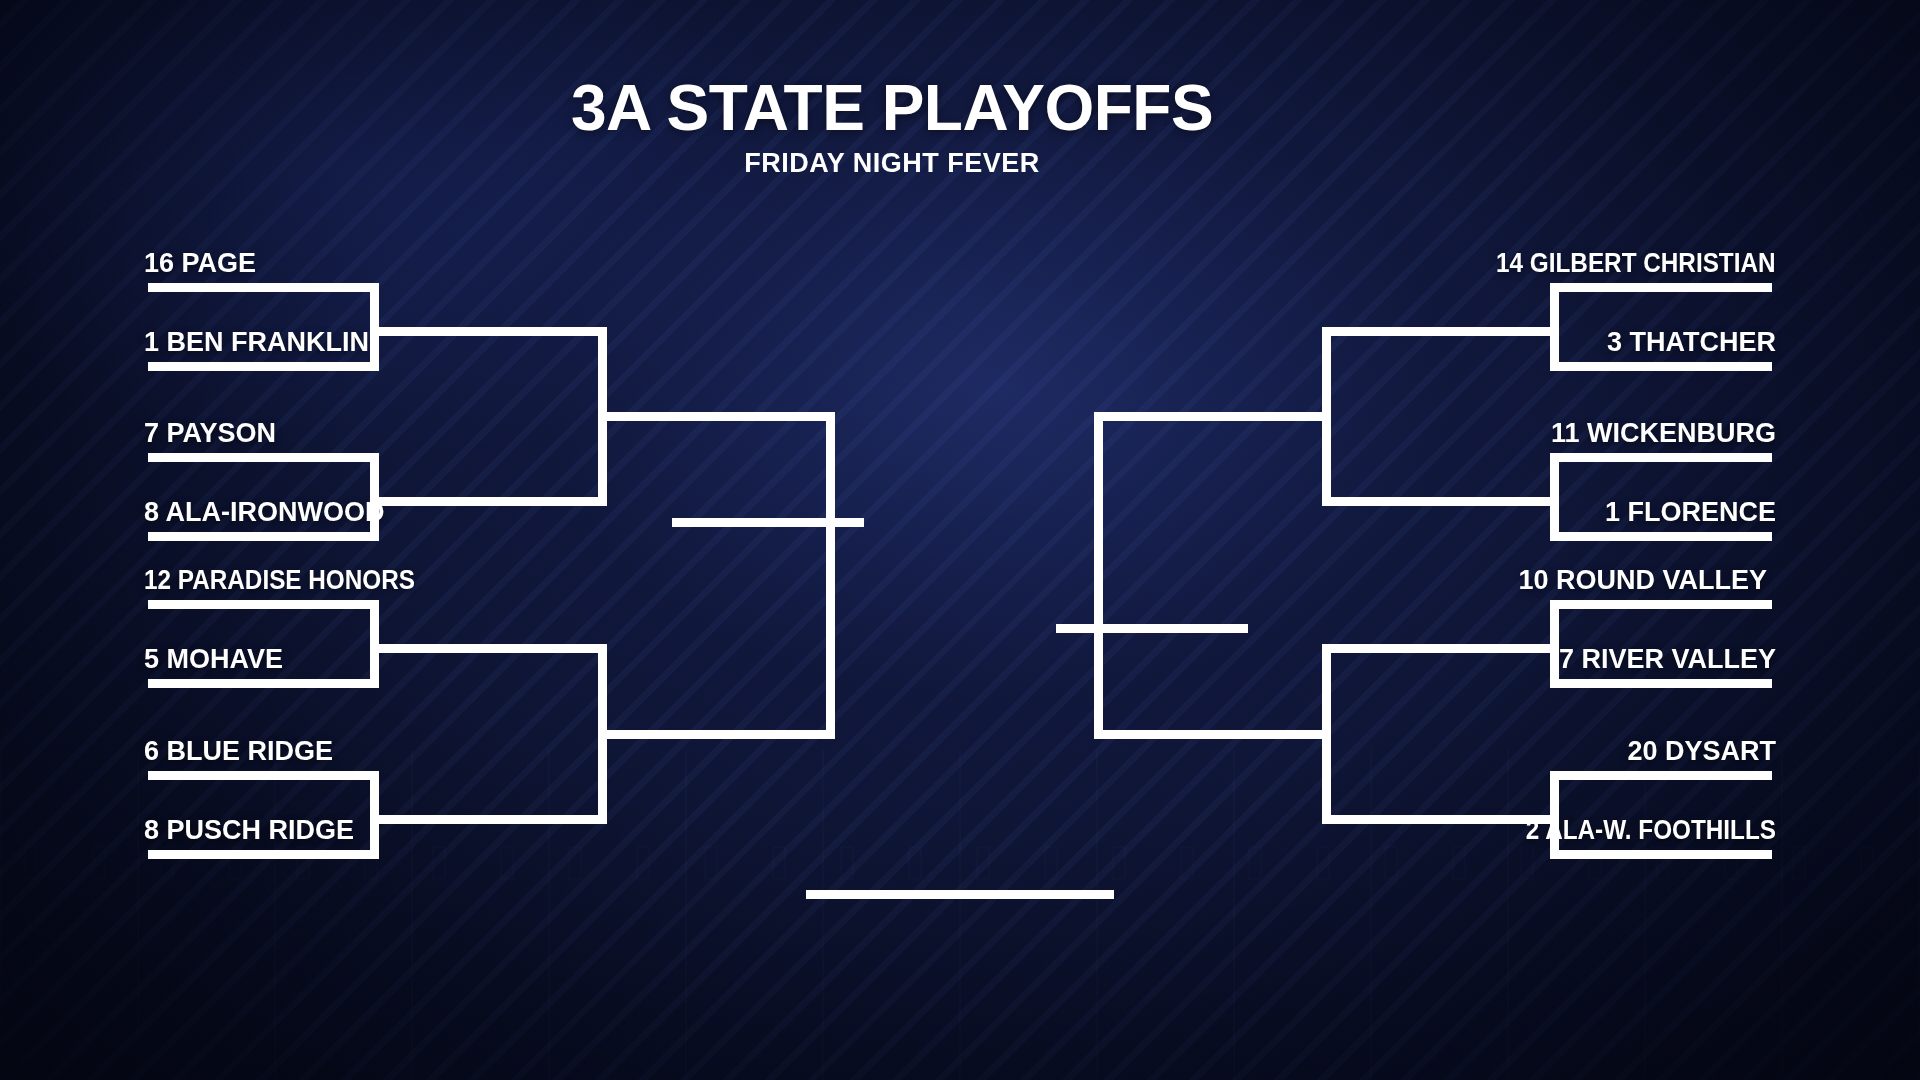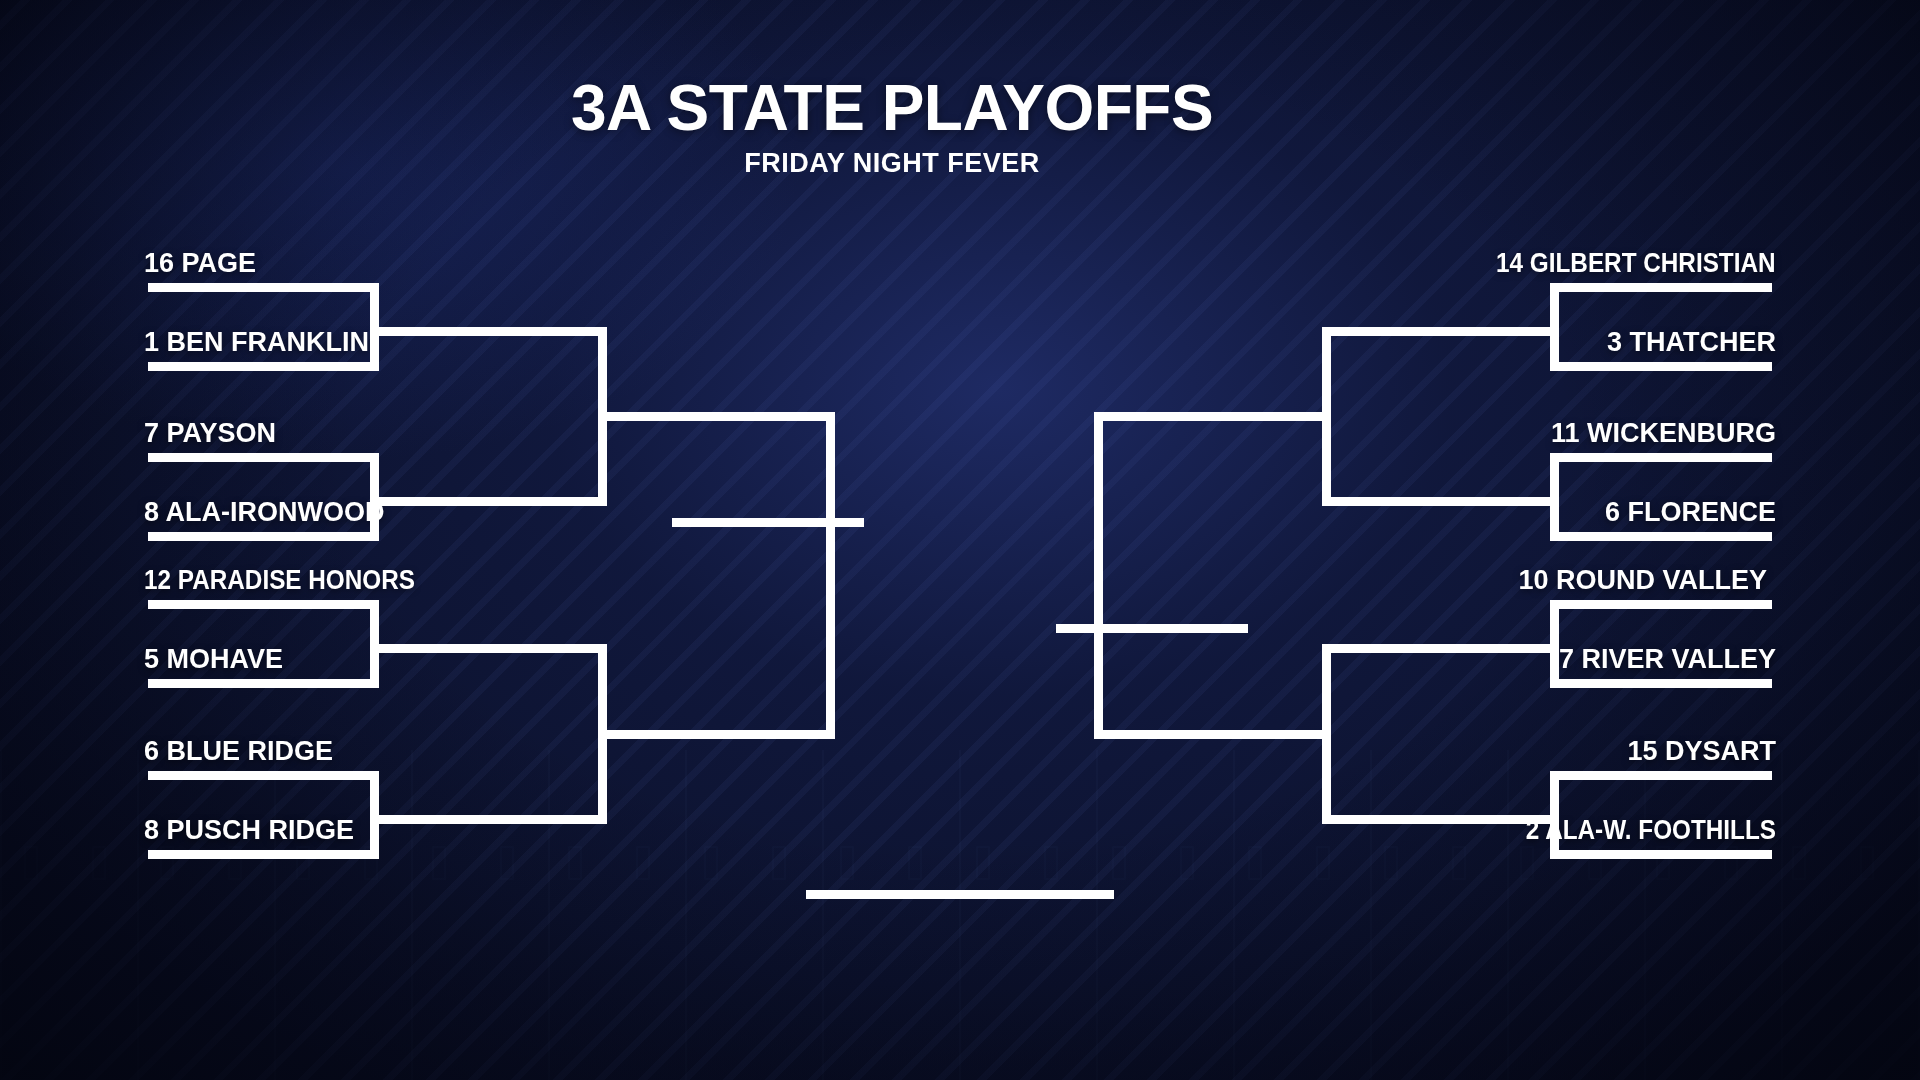"6 FLORENCE" div.team { text: 6 -> 1 }
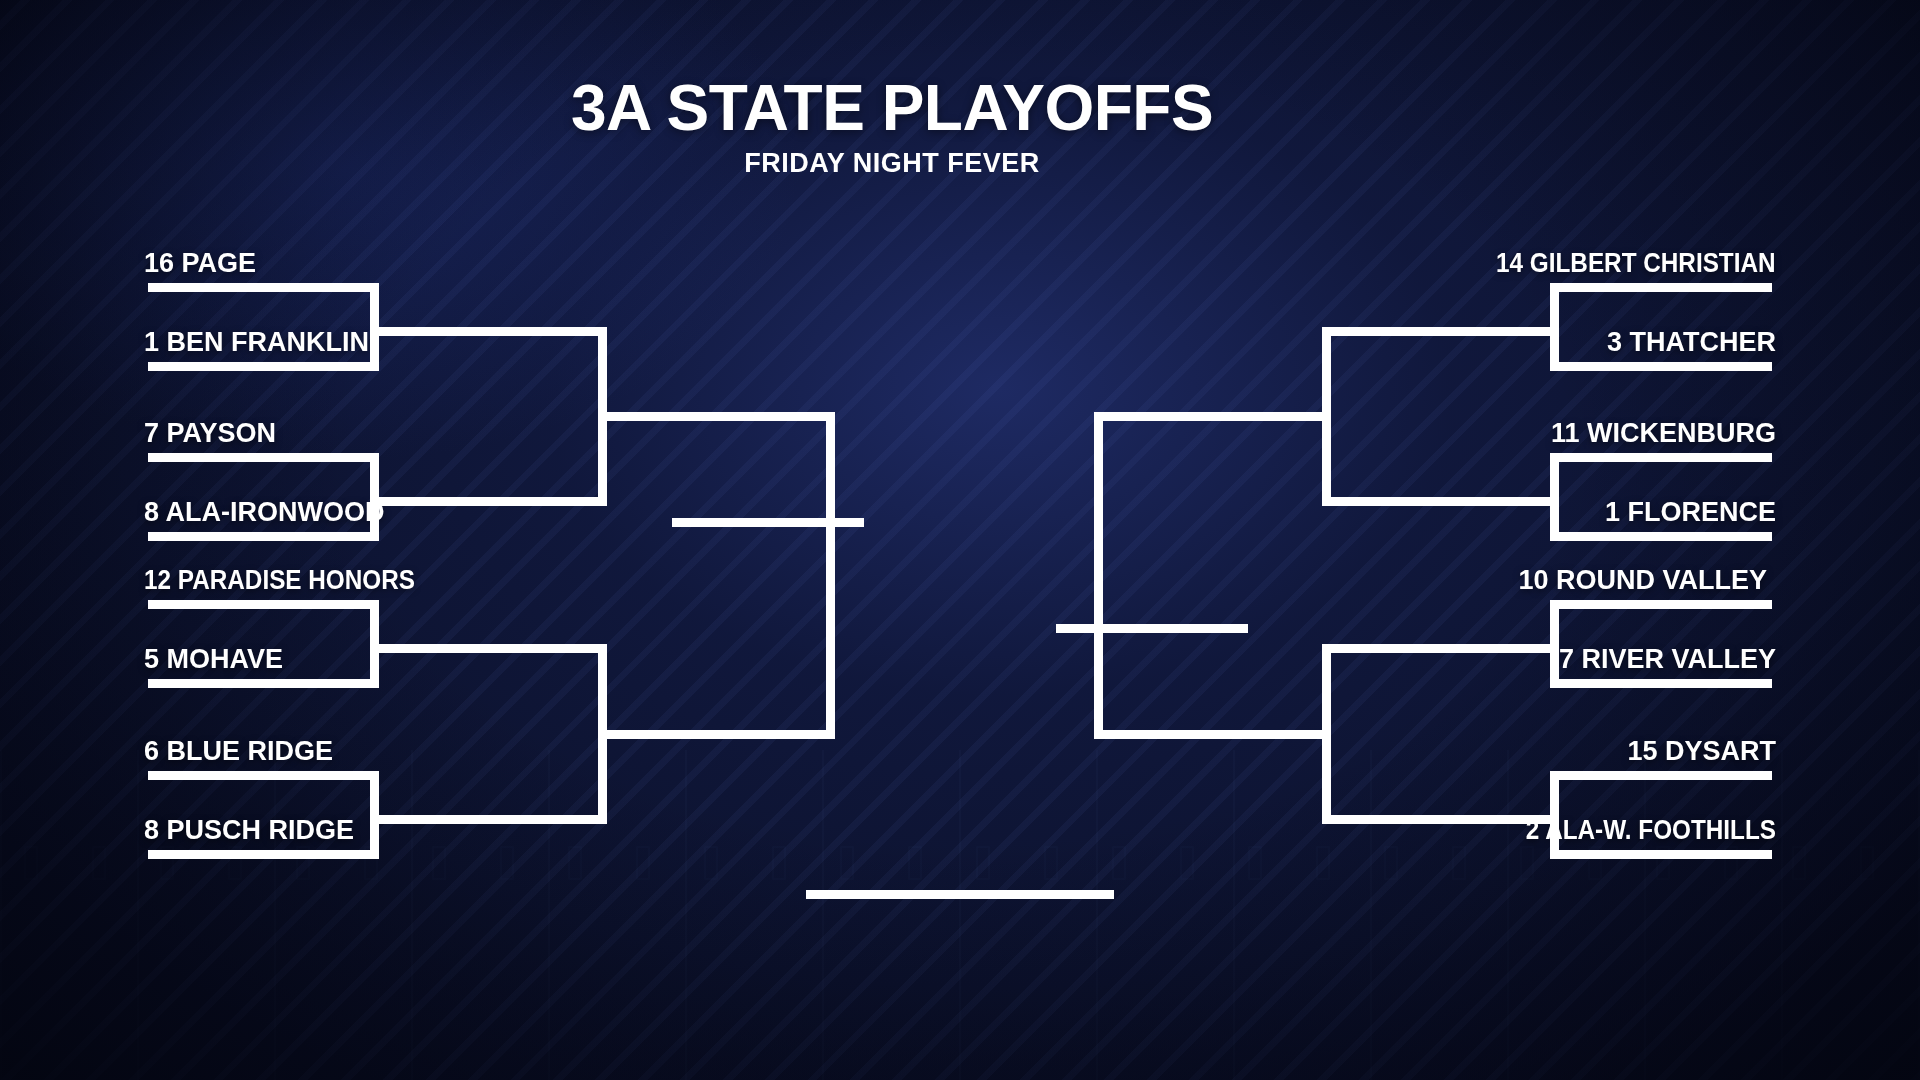"15 DYSART" div.team { text: 15 -> 20 }
